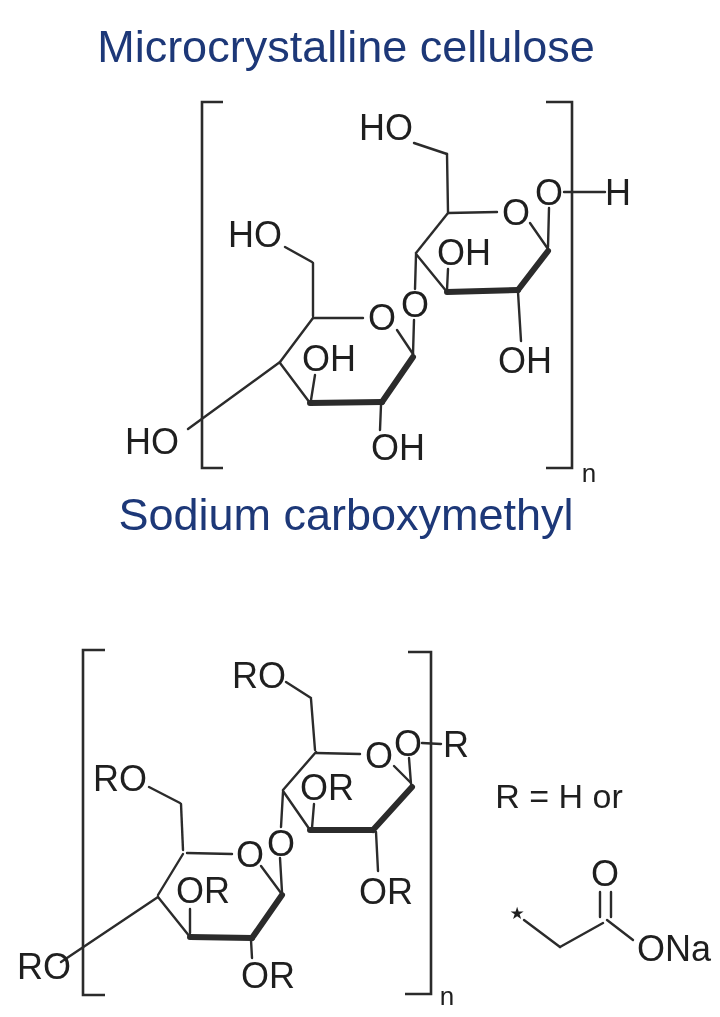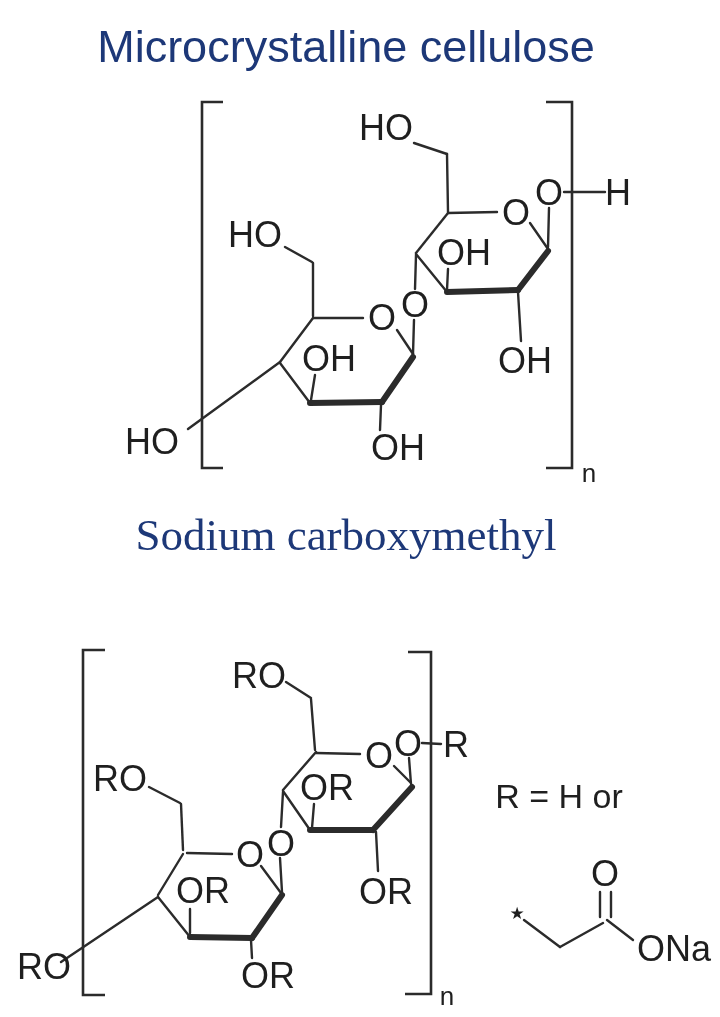"Sodium carboxymethyl" #title2 { font-family: Liberation Serif, serif -> none; top: 506px -> 486px }
